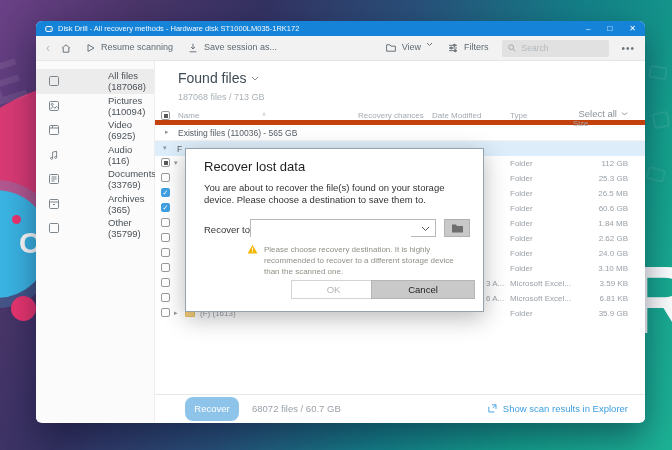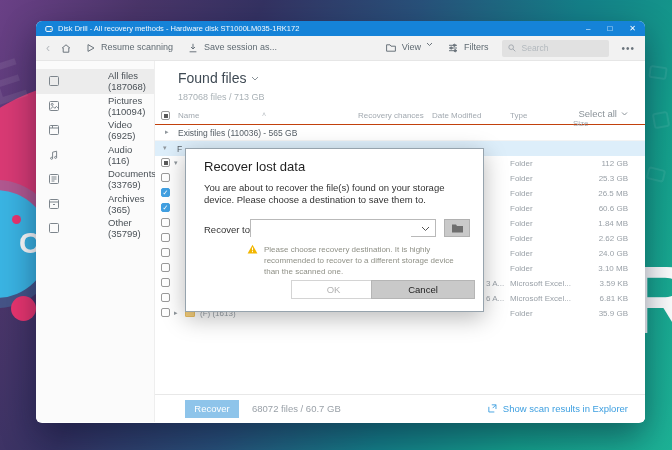"Name" .table-header { border-bottom: 1px solid #c2410c -> 5px solid #c2410c }
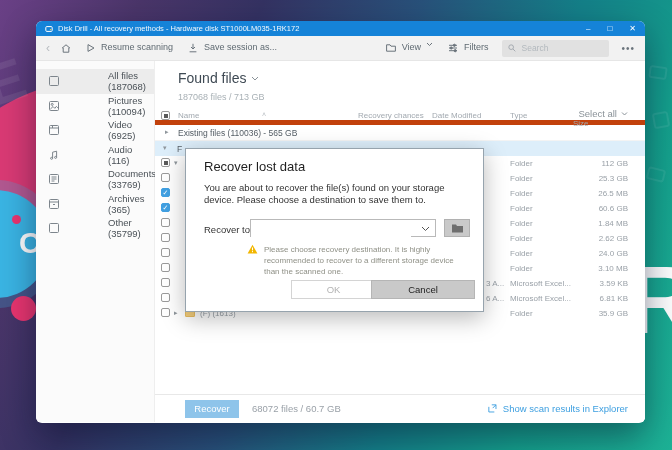"Recover" .recover-btn { border-radius: 0 -> 8px; height: 18px -> 24px }
